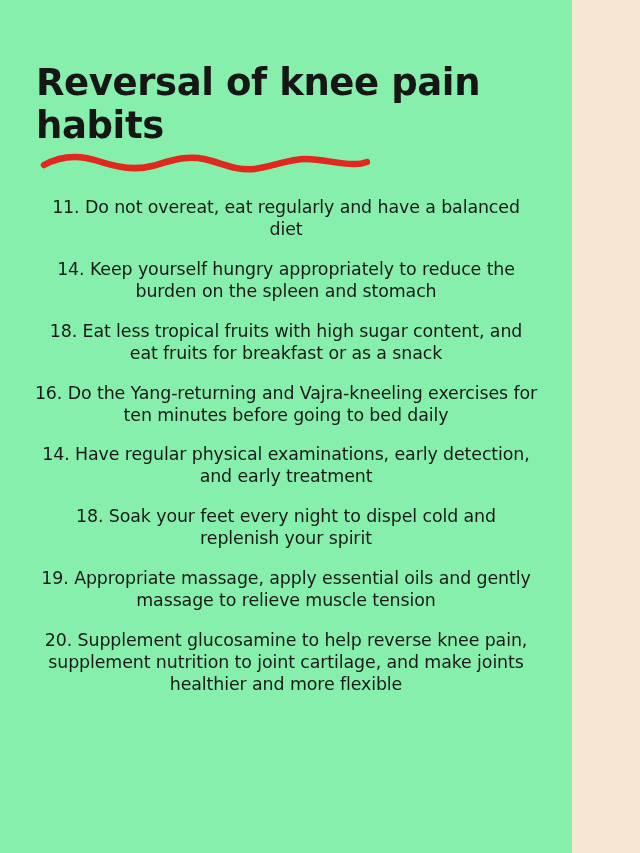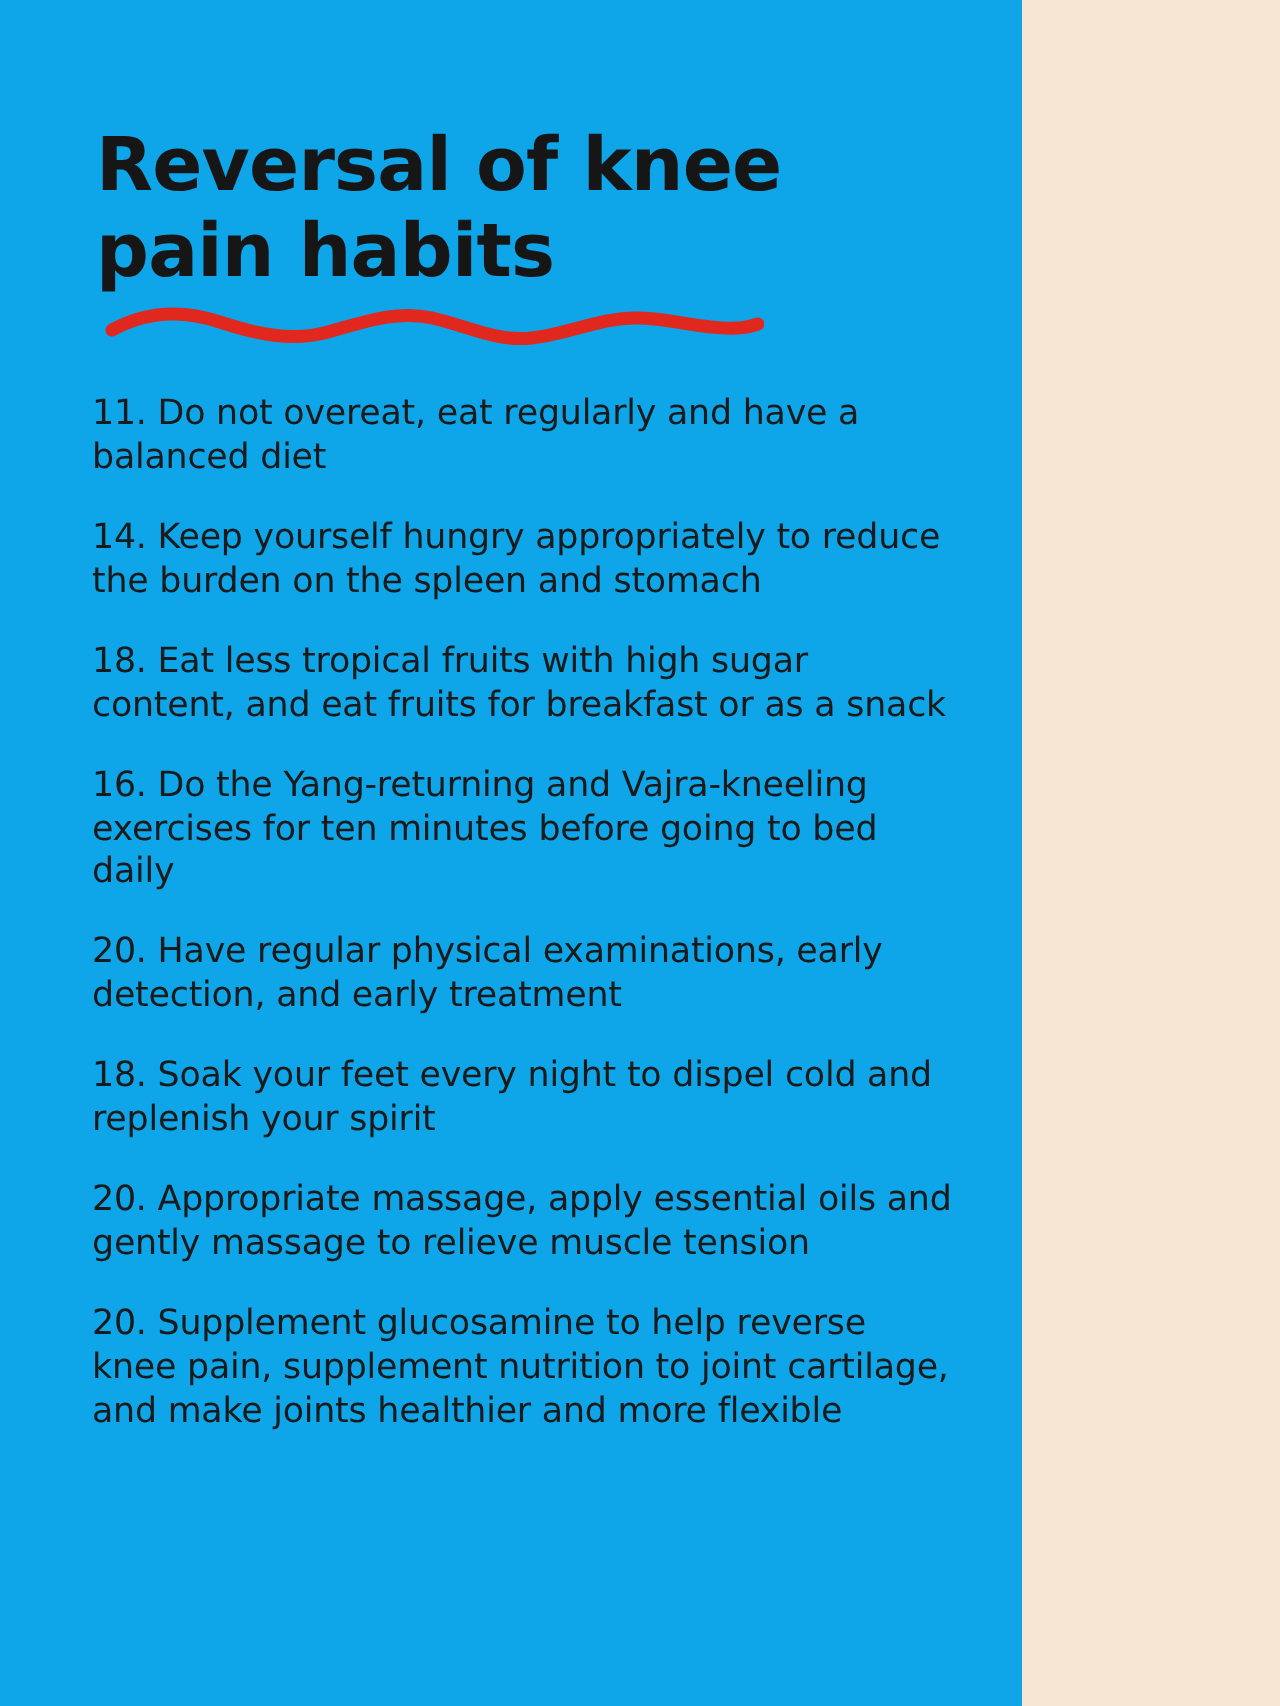"Reversal of knee pain habits" .page { background: #0ea5e9 -> #86efac; padding: 62px 34px 0 46px -> 62px 34px 0 34px; width: 511px -> 572px }
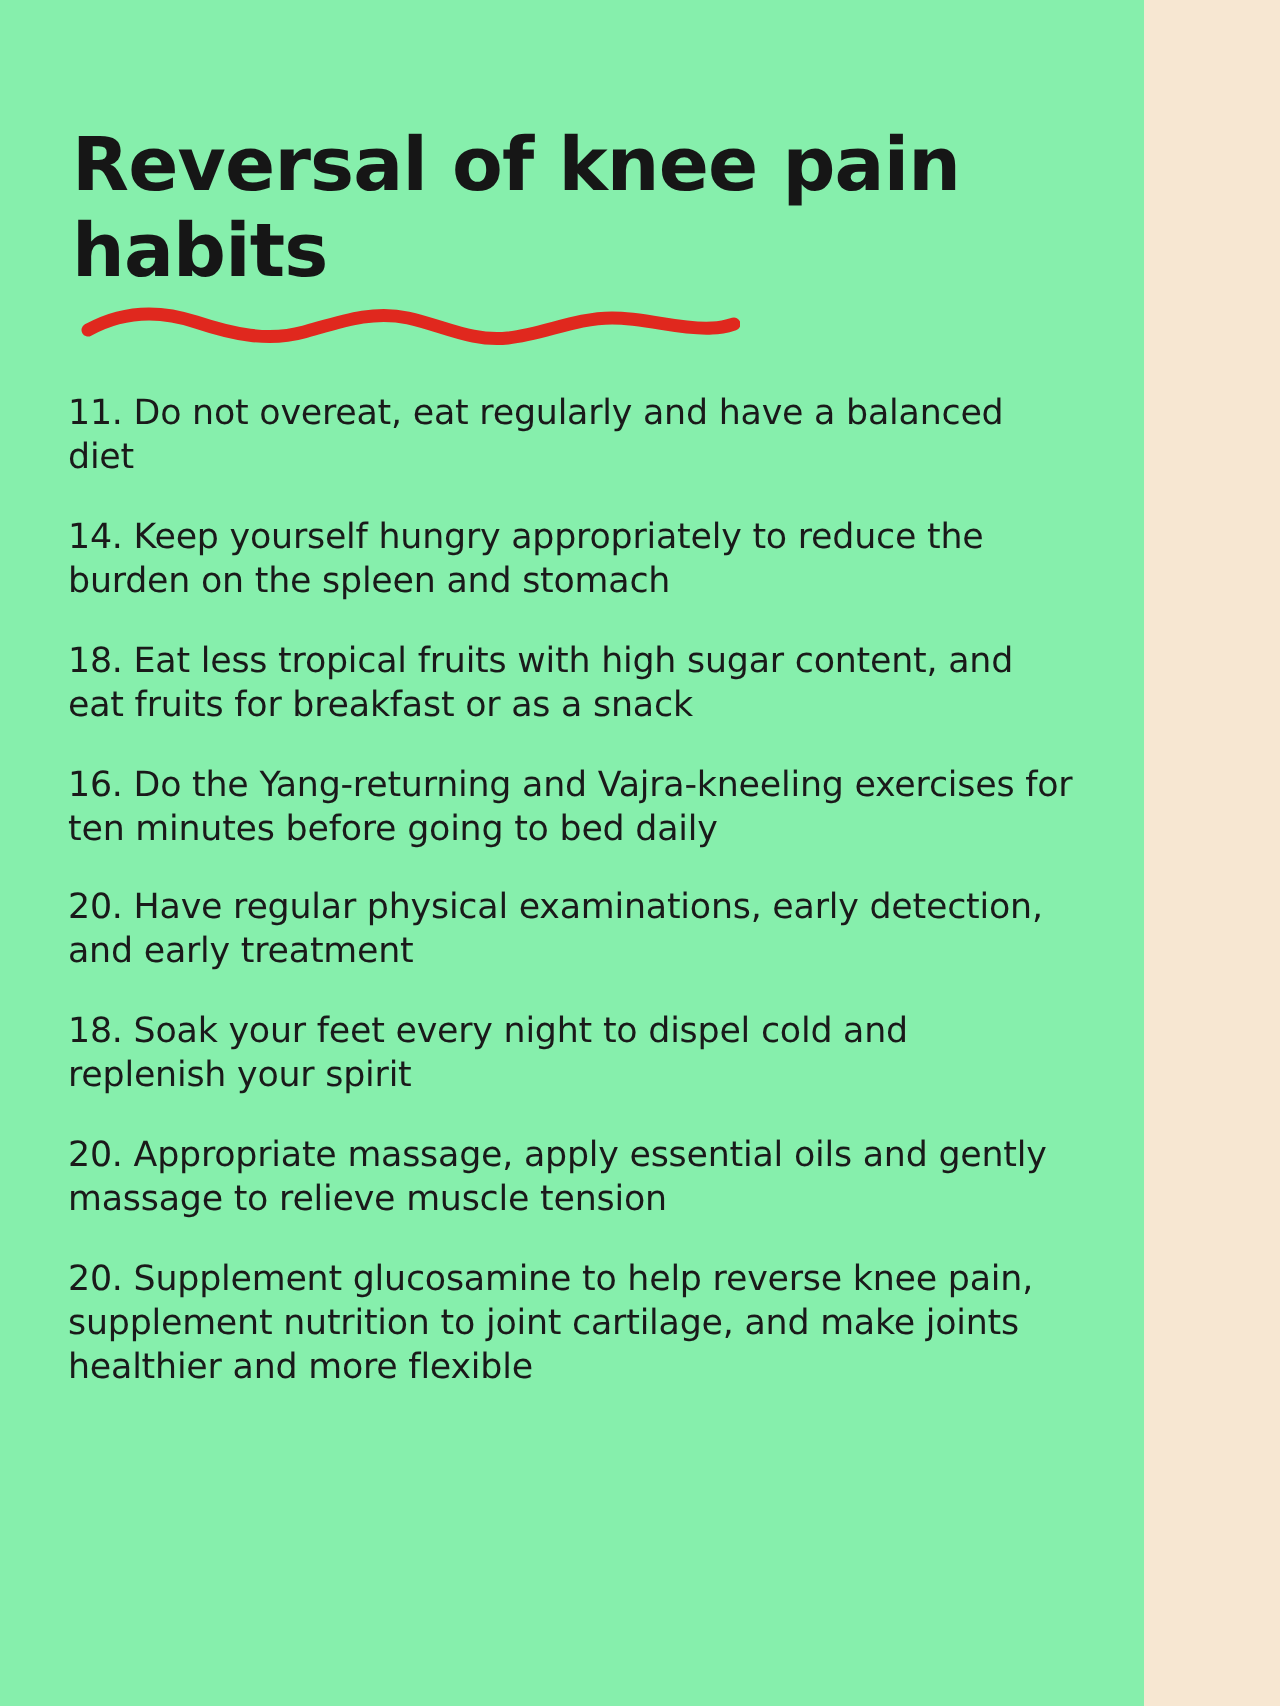"11. Do not overeat, eat" .item { text-align: none -> center }
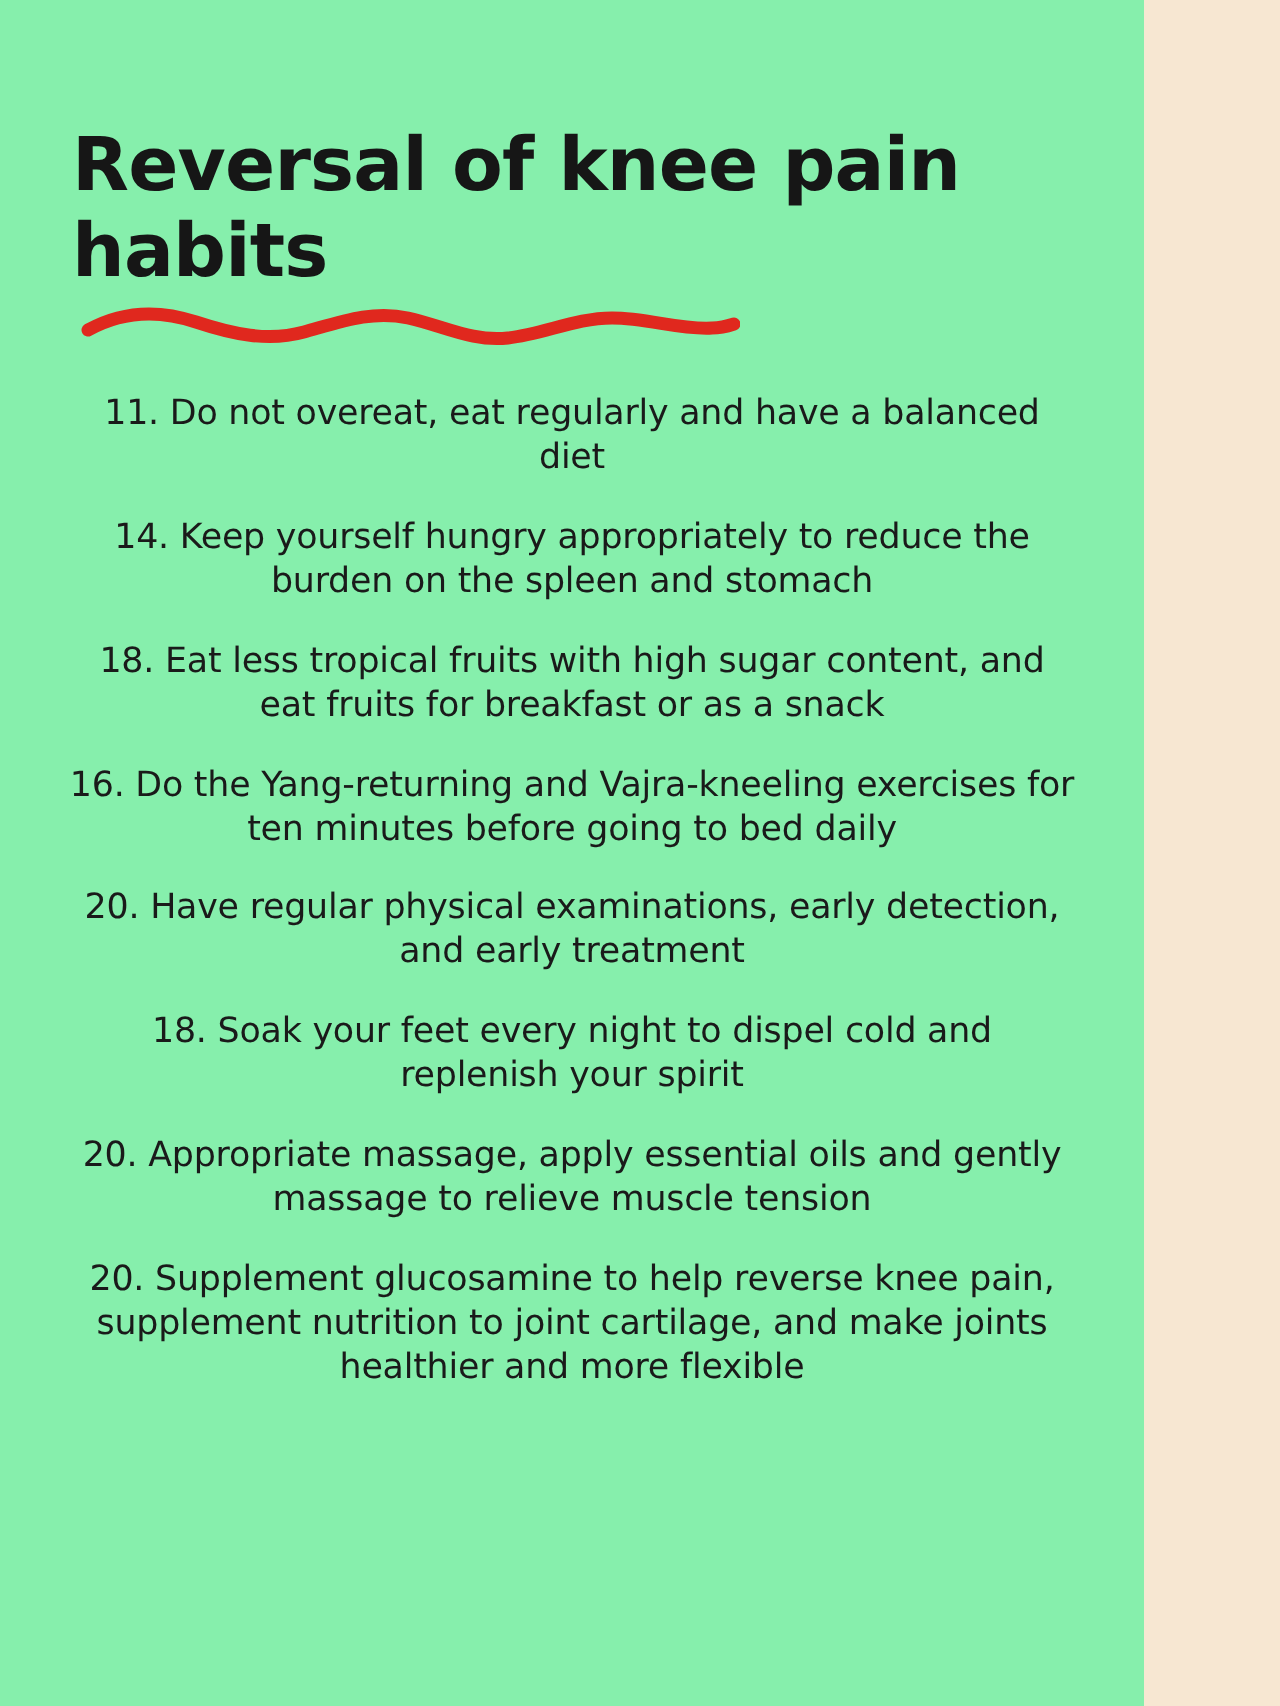"20. Have regular physical examinations," p.item { text: 20 -> 14 }
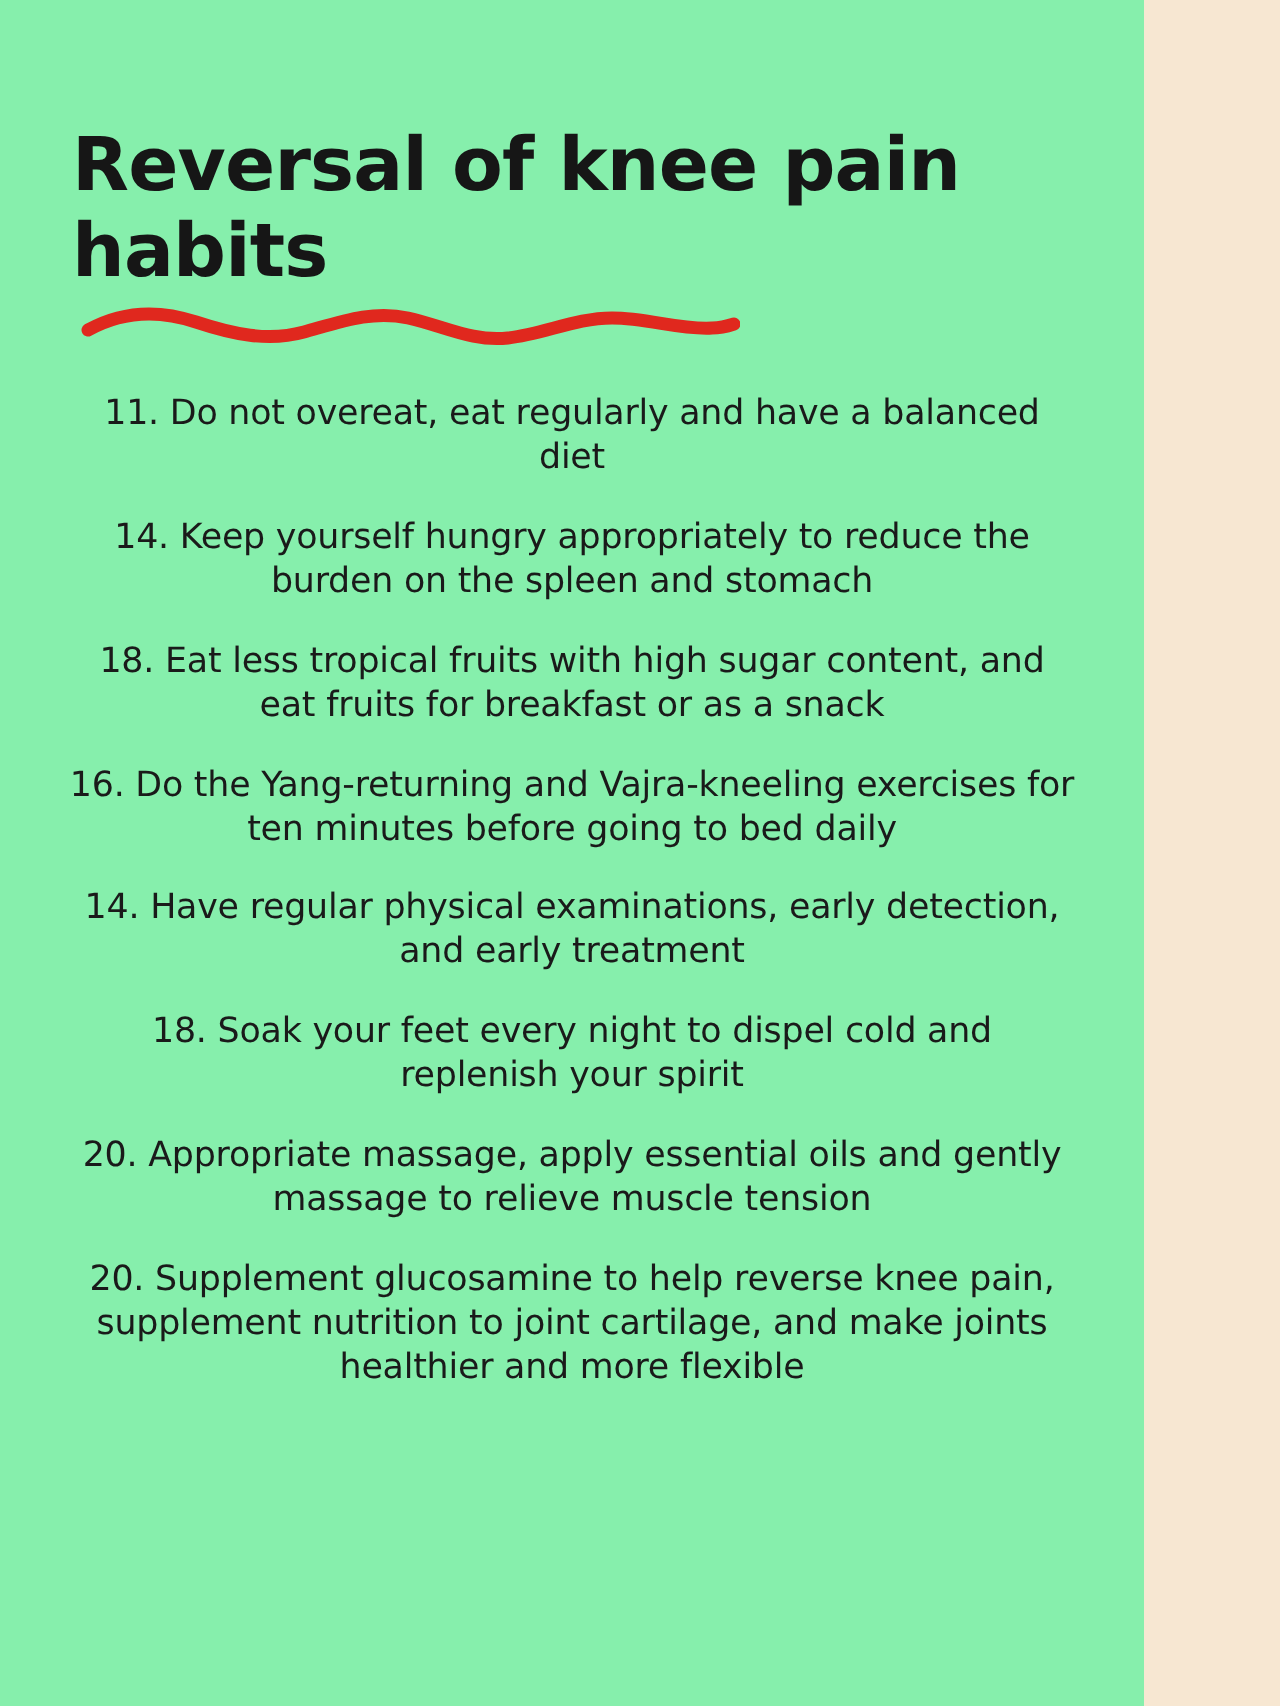"20. Appropriate massage, apply essential" p.item { text: 20 -> 19 }
